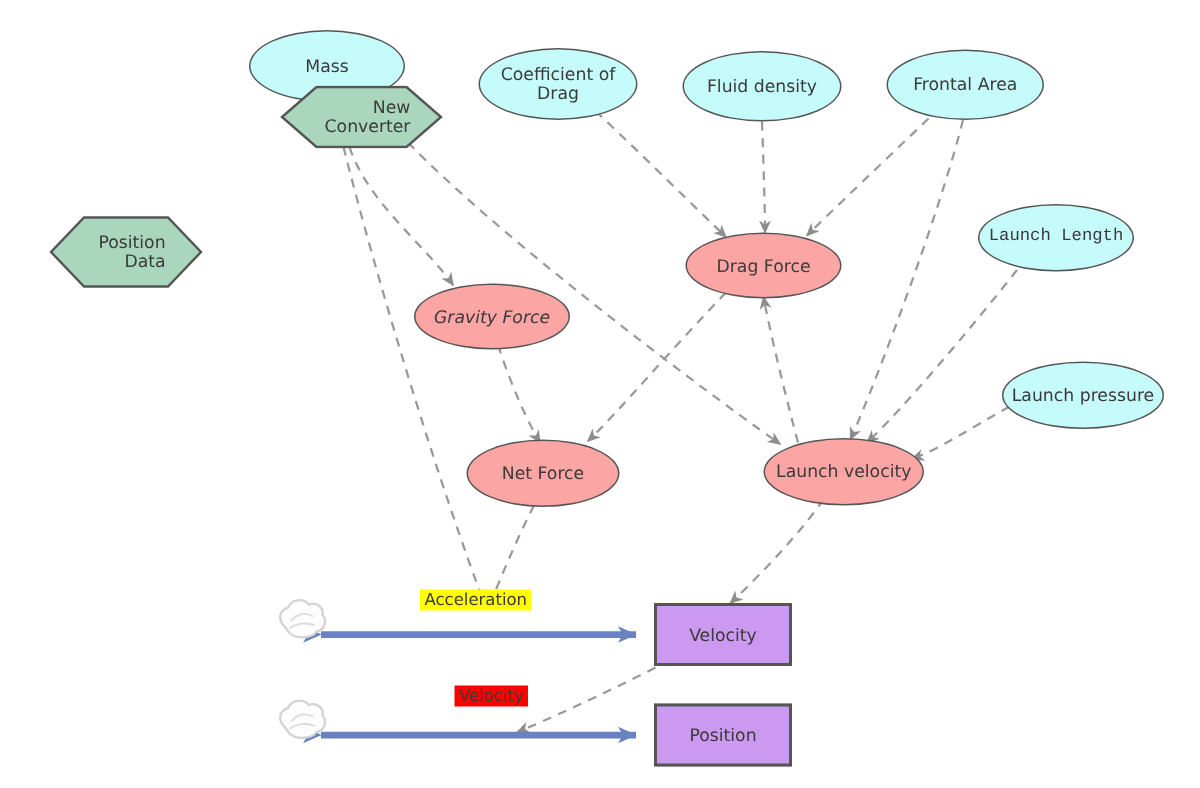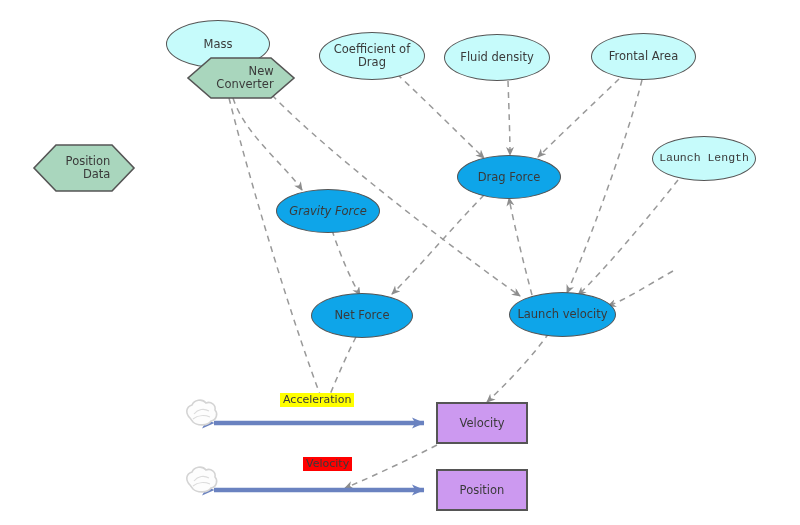"Fluid density" div.node { left: 444px -> 455px }
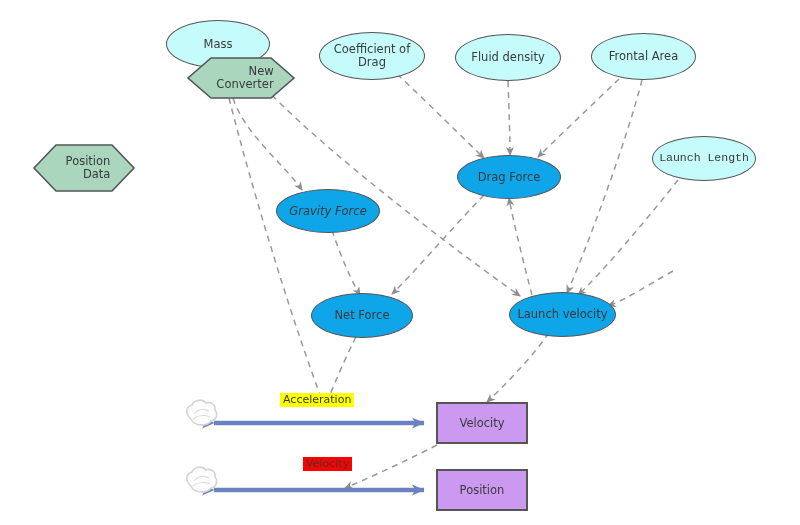"Drag Force" .node-ellipse-aux { background: #0ea5e9 -> #fca5a5 }
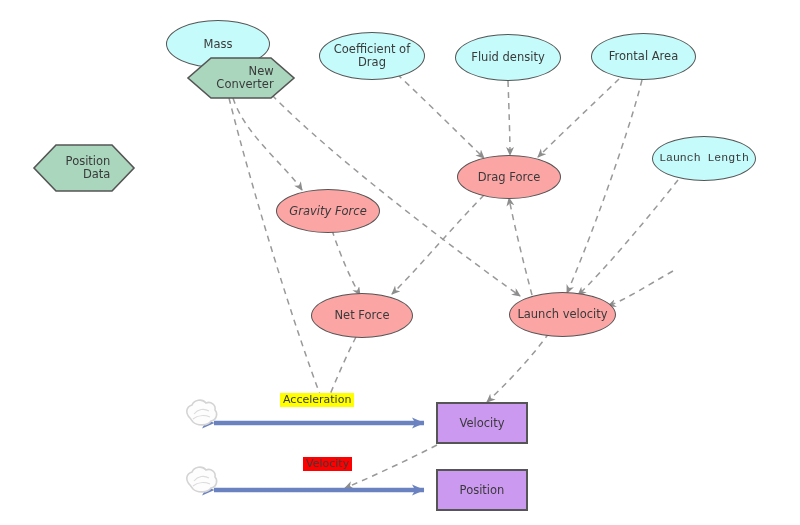"Launch pressure" div.node { html: none -> <div> <span>Launch pressure</span> </div> }
